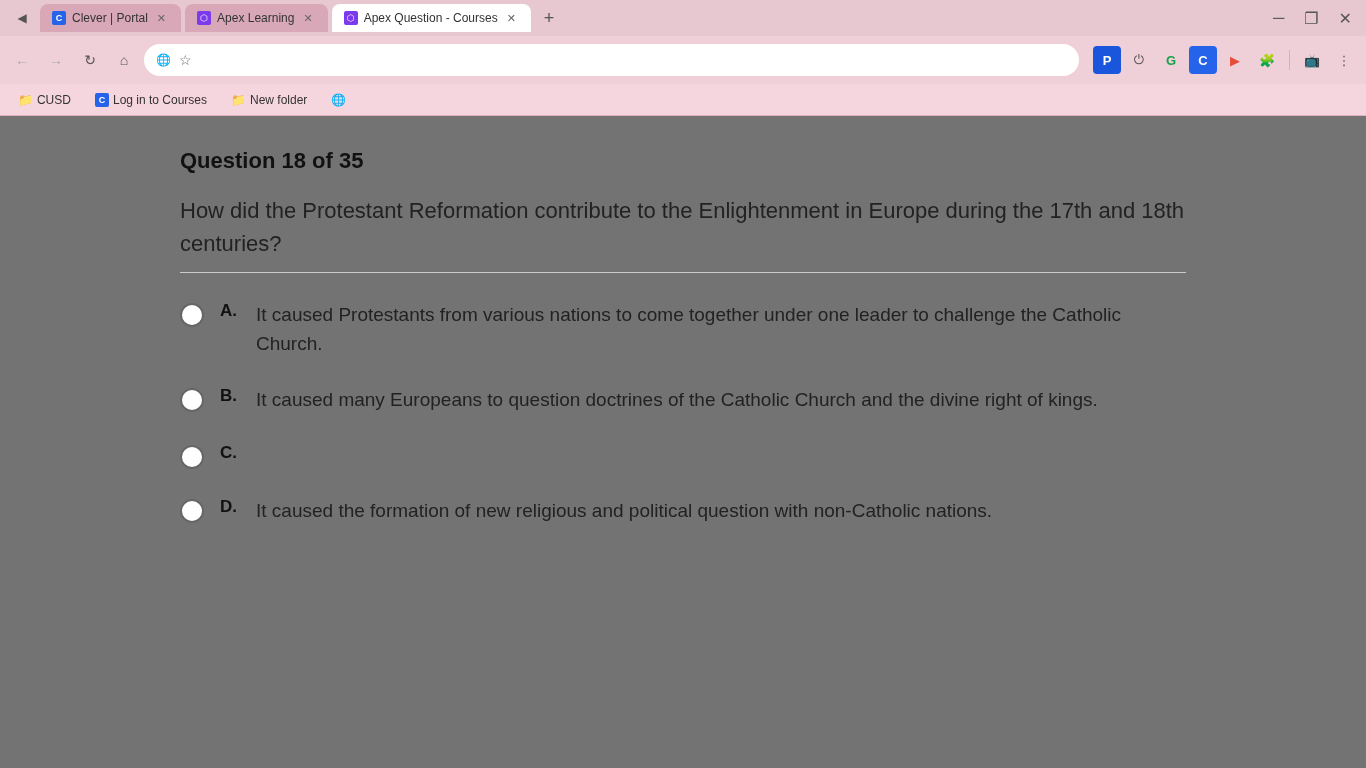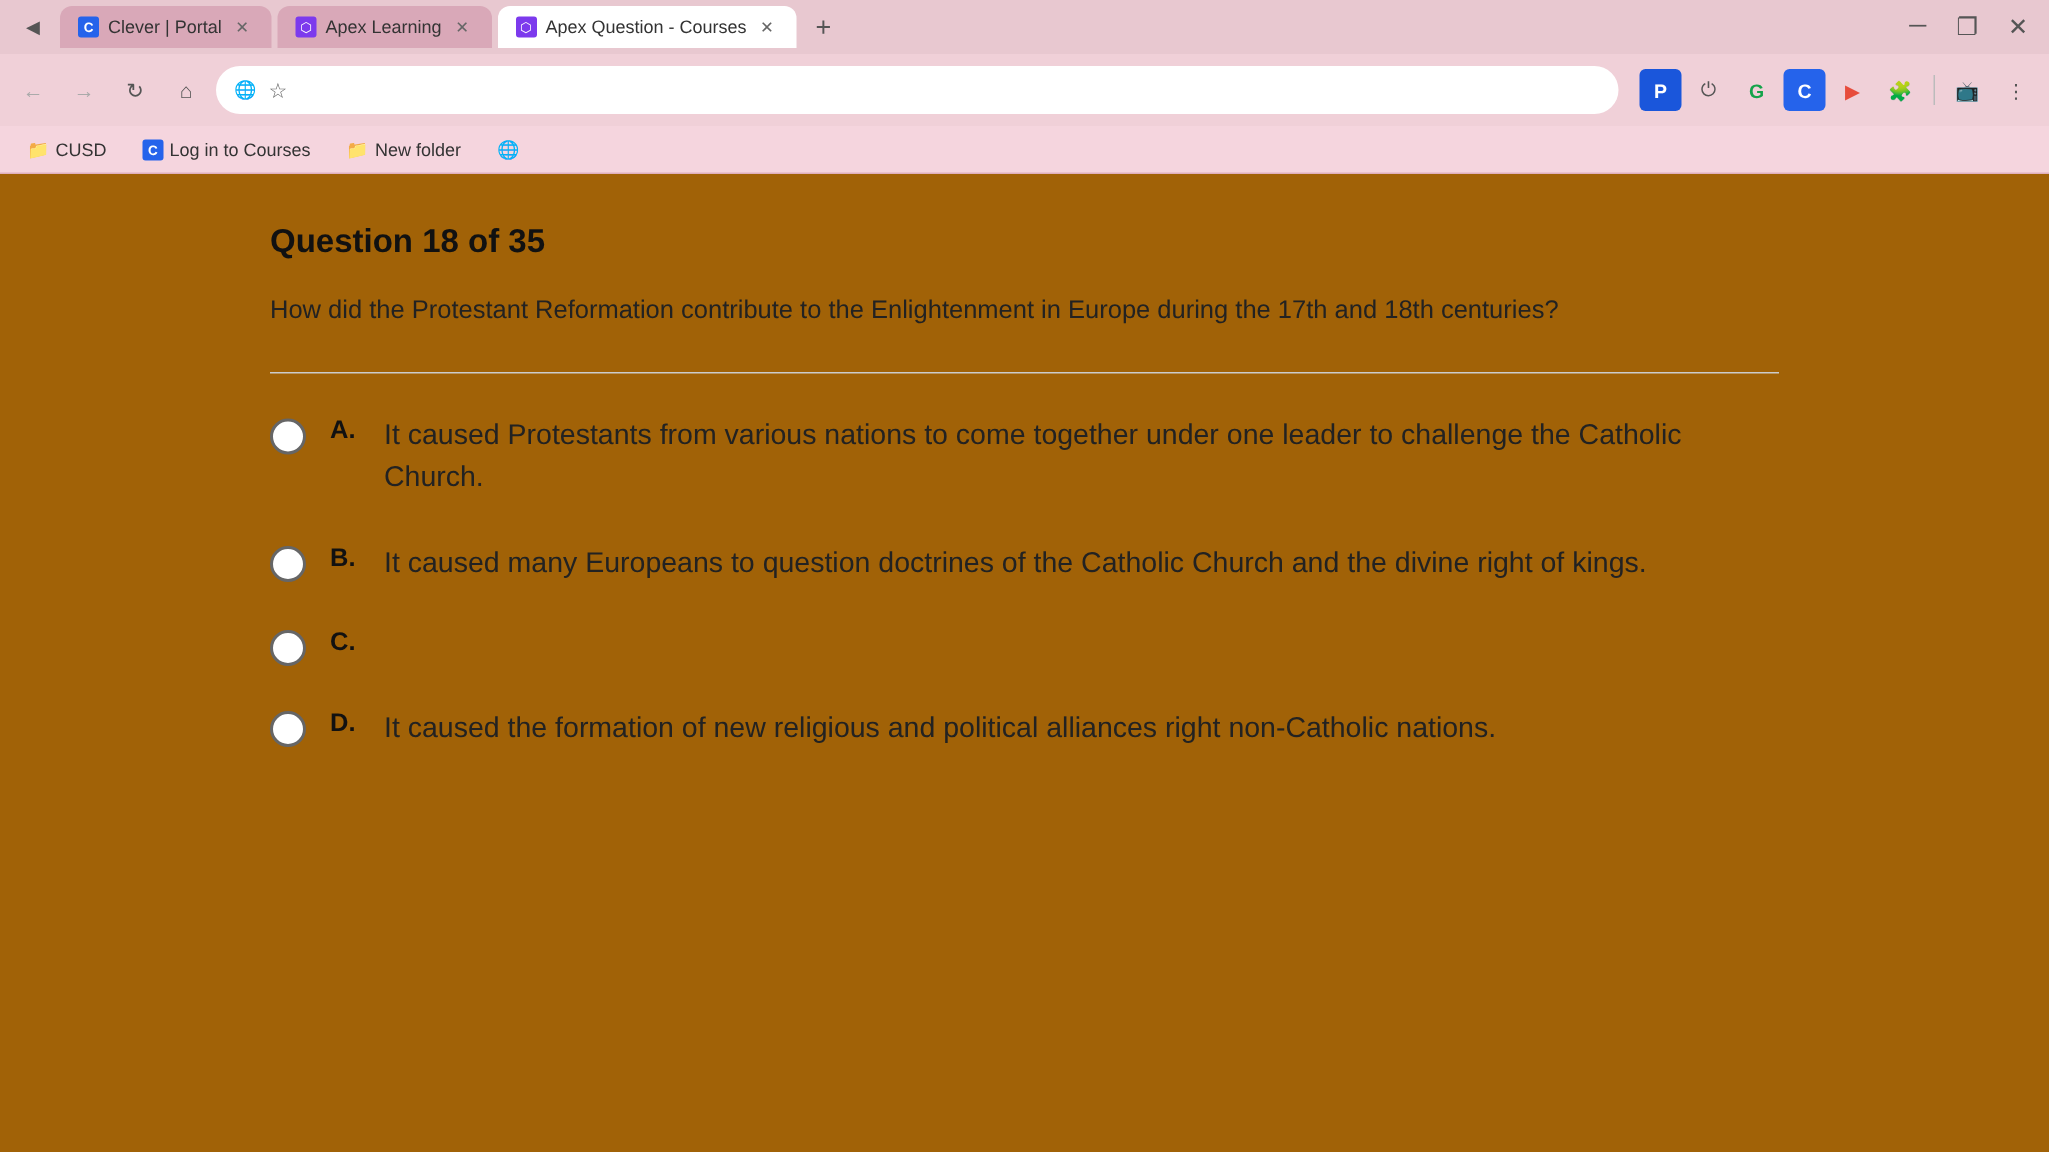"Question 18 of 35" .main-content { background: #a16207 -> #737373 }
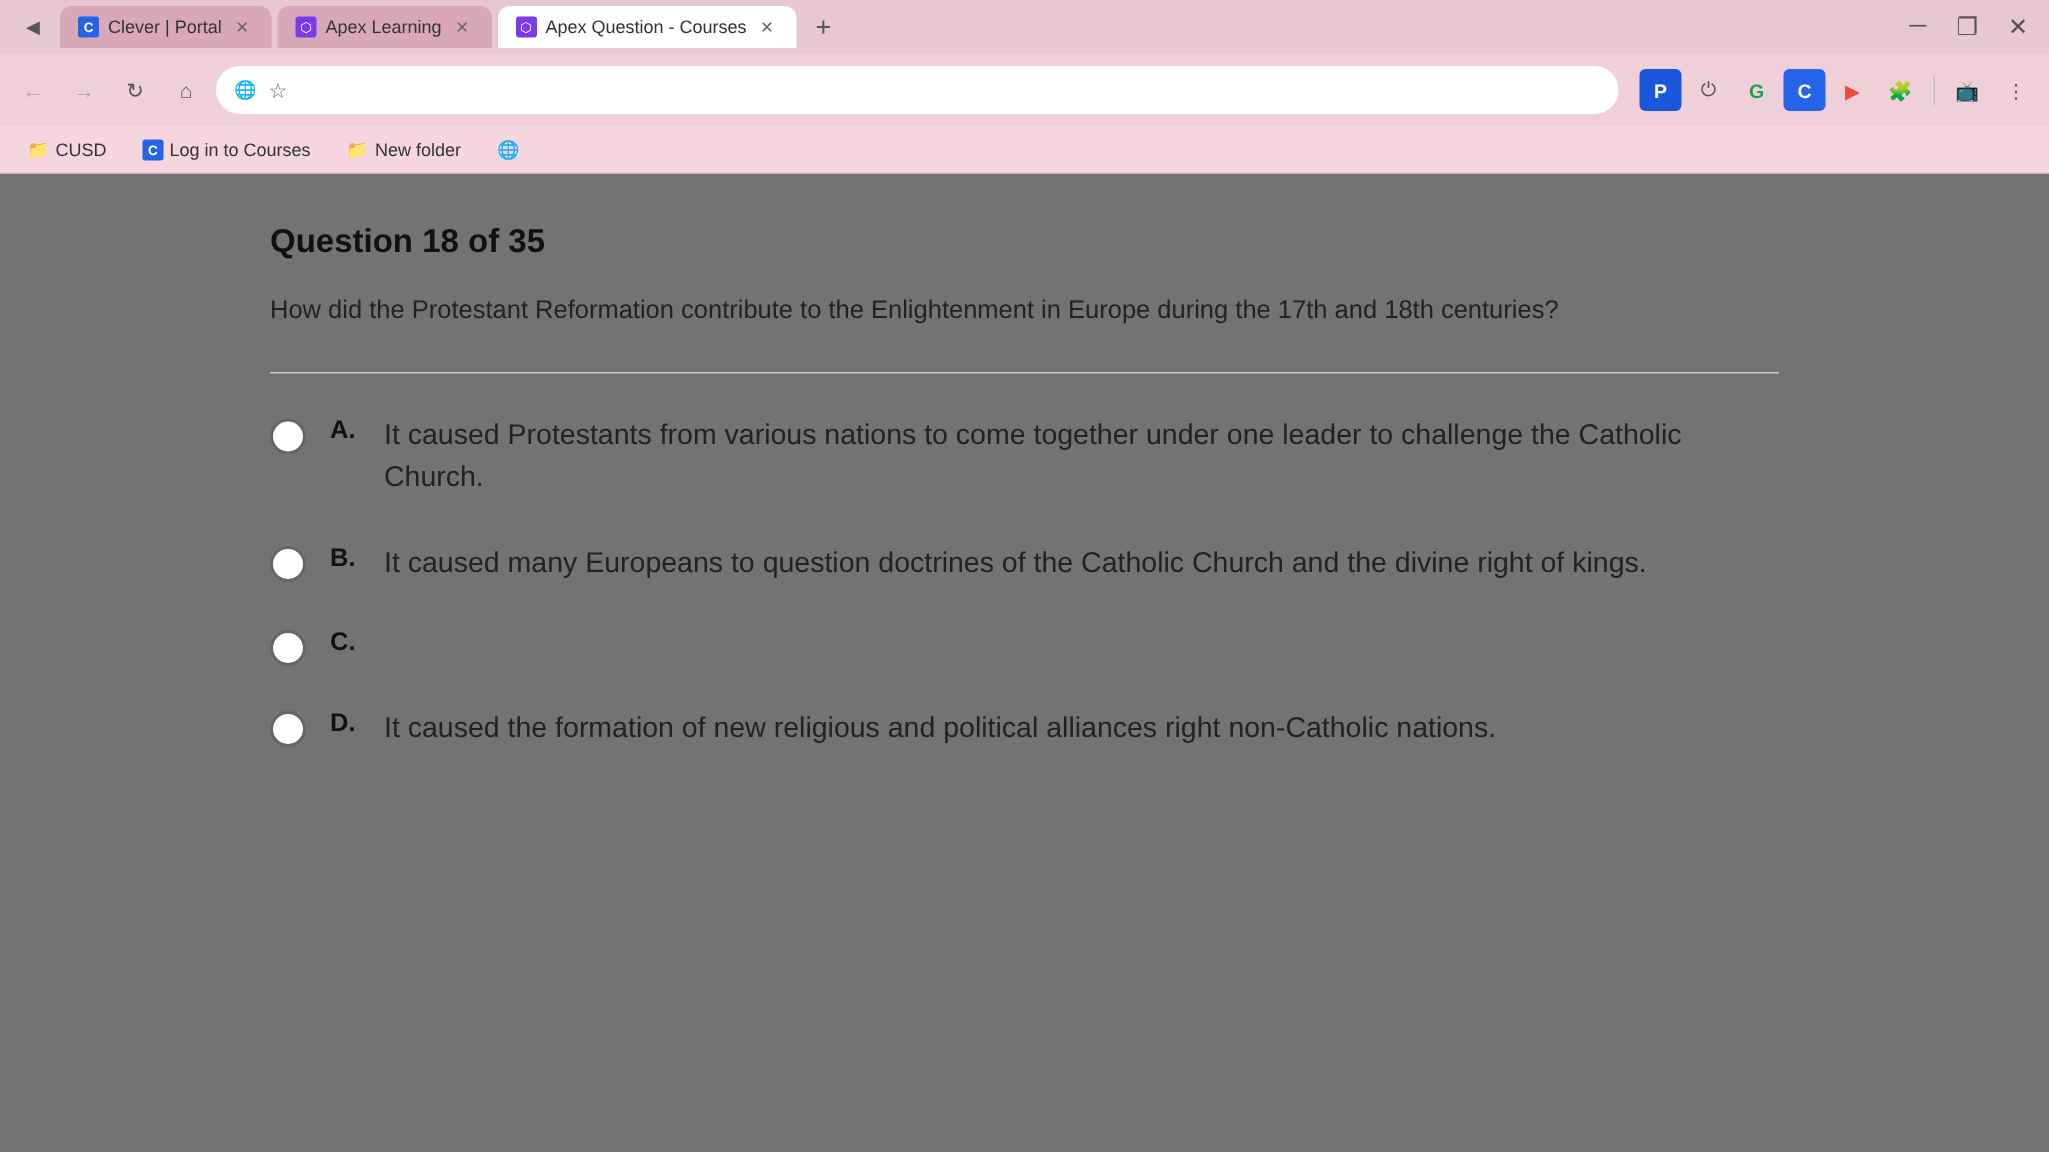"How did the Protestant Reformation" .question-text { font-size: 17px -> 22px; margin-bottom: 28px -> 12px }
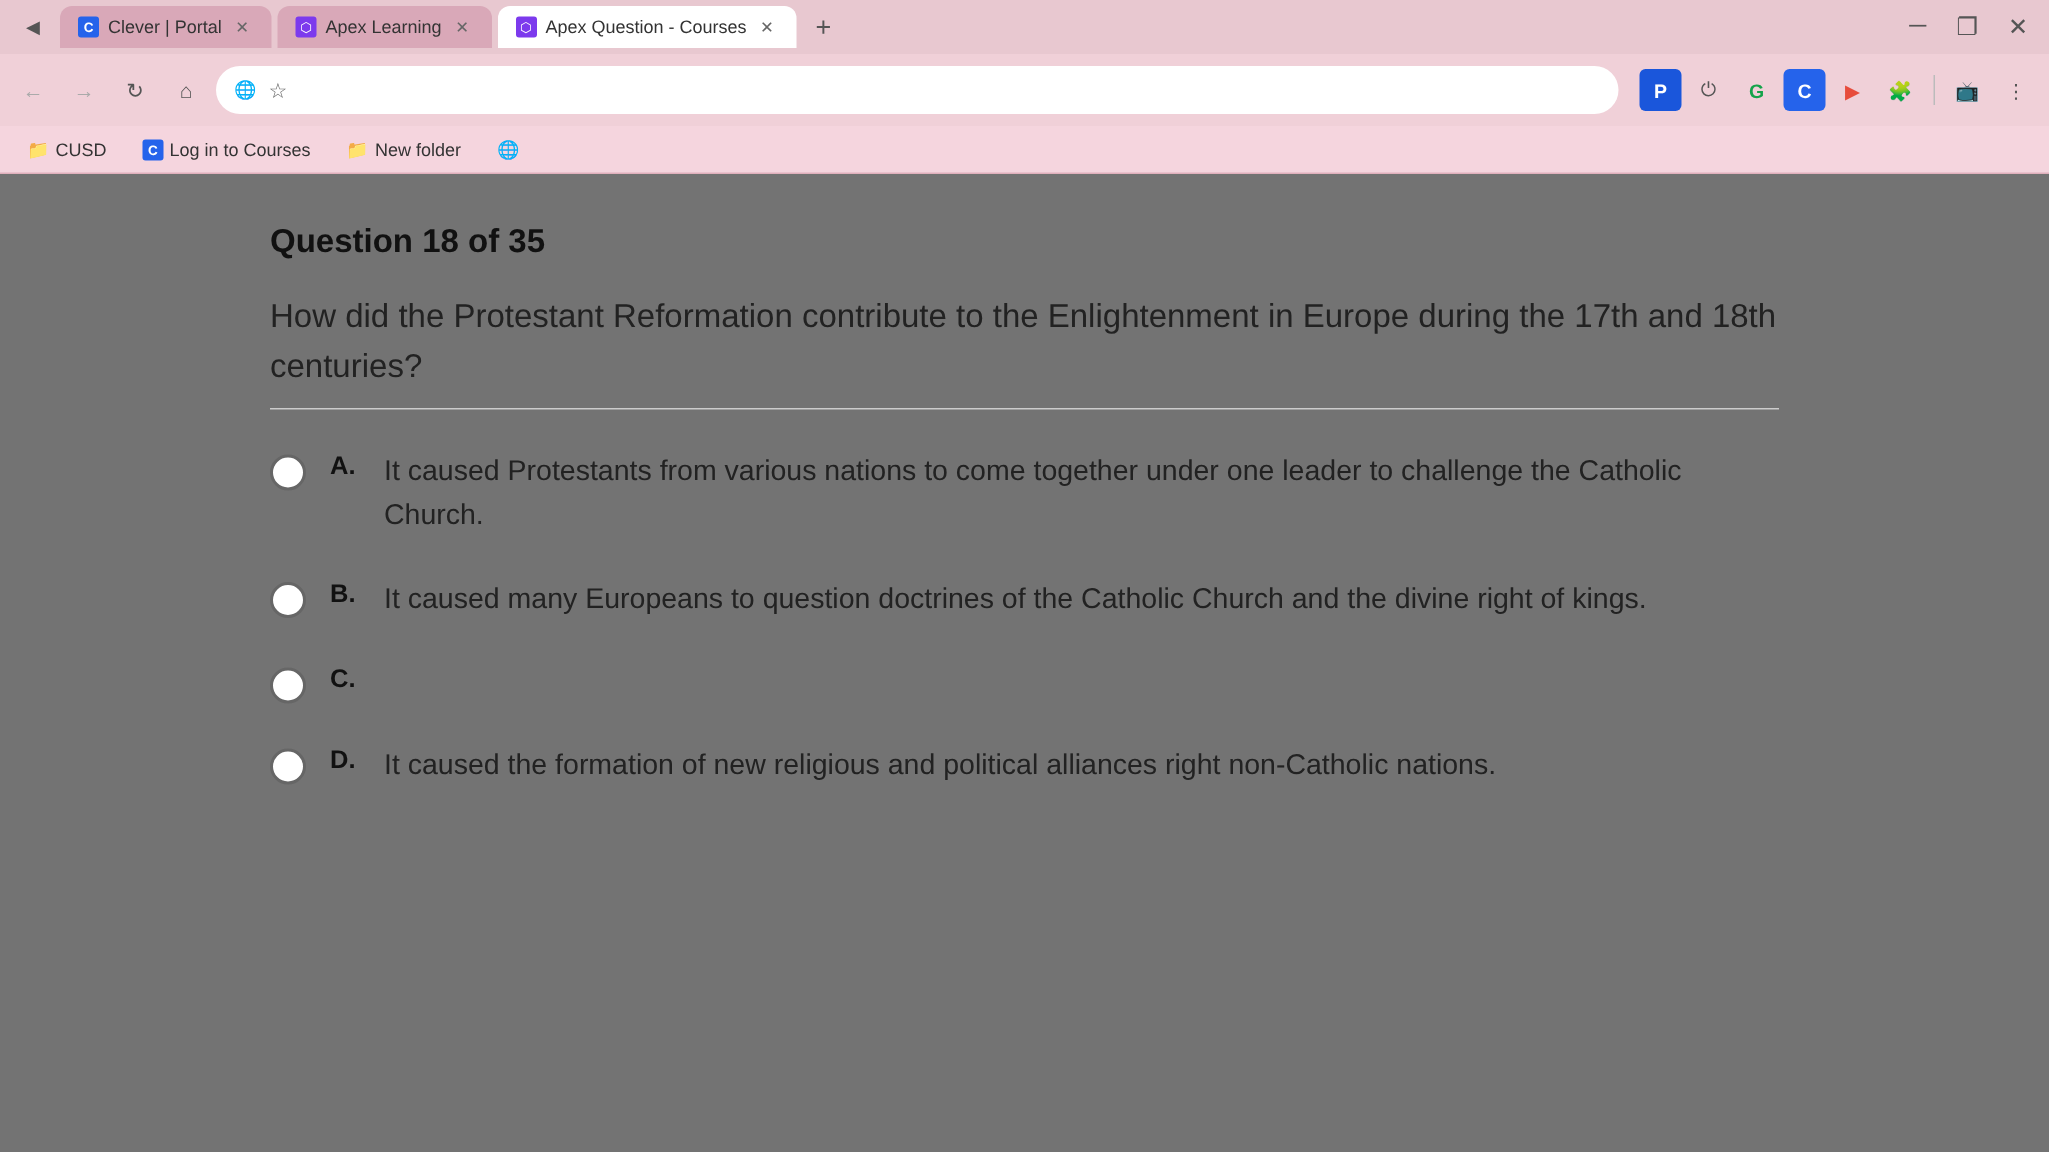"It caused the formation of" span.option-text { text: alliances right -> question with }
